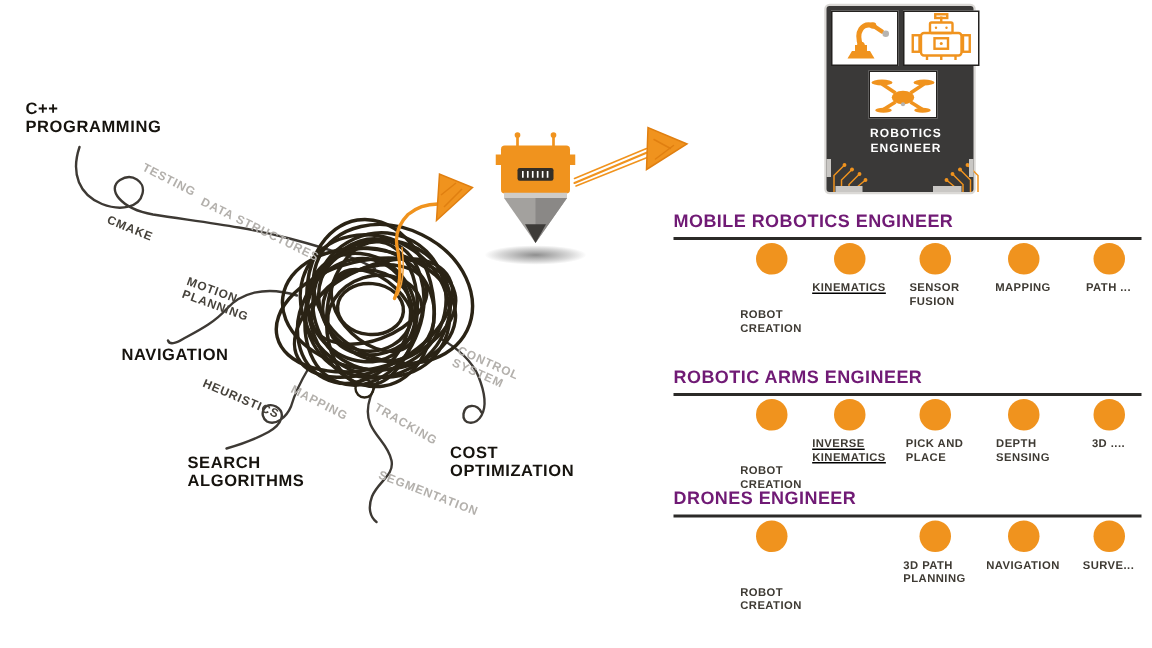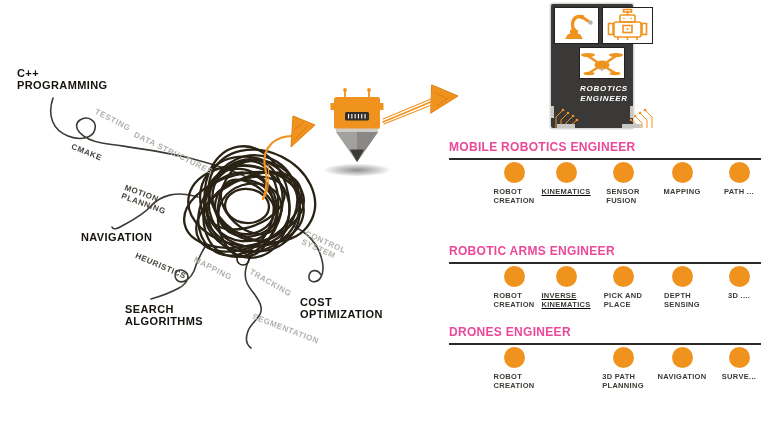"ROBOTICS" .card { font-style: italic -> none; width: 82px -> 98px }
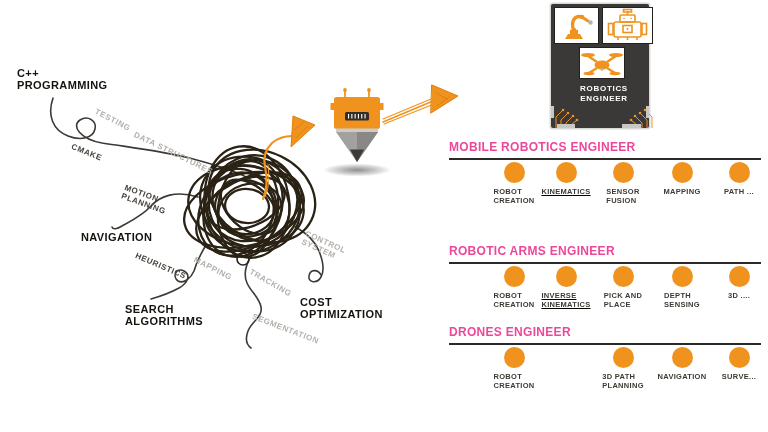"MOBILE ROBOTICS ENGINEER" .track .ttitle { color: #ec4899 -> #701a75 }
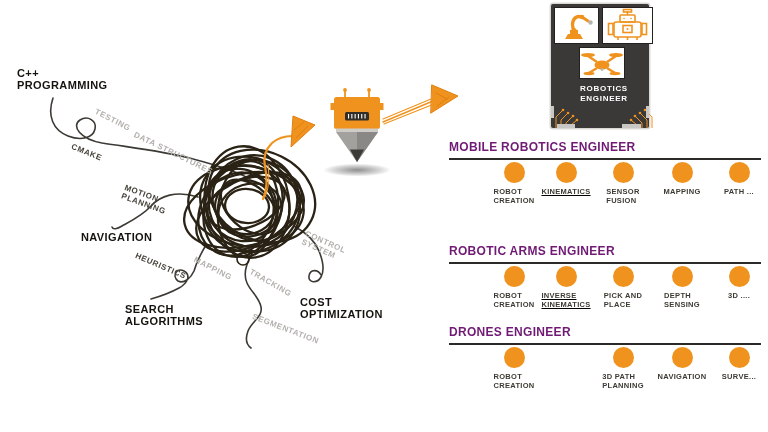"ROBOT" .s1 { gap: none -> 18px }
